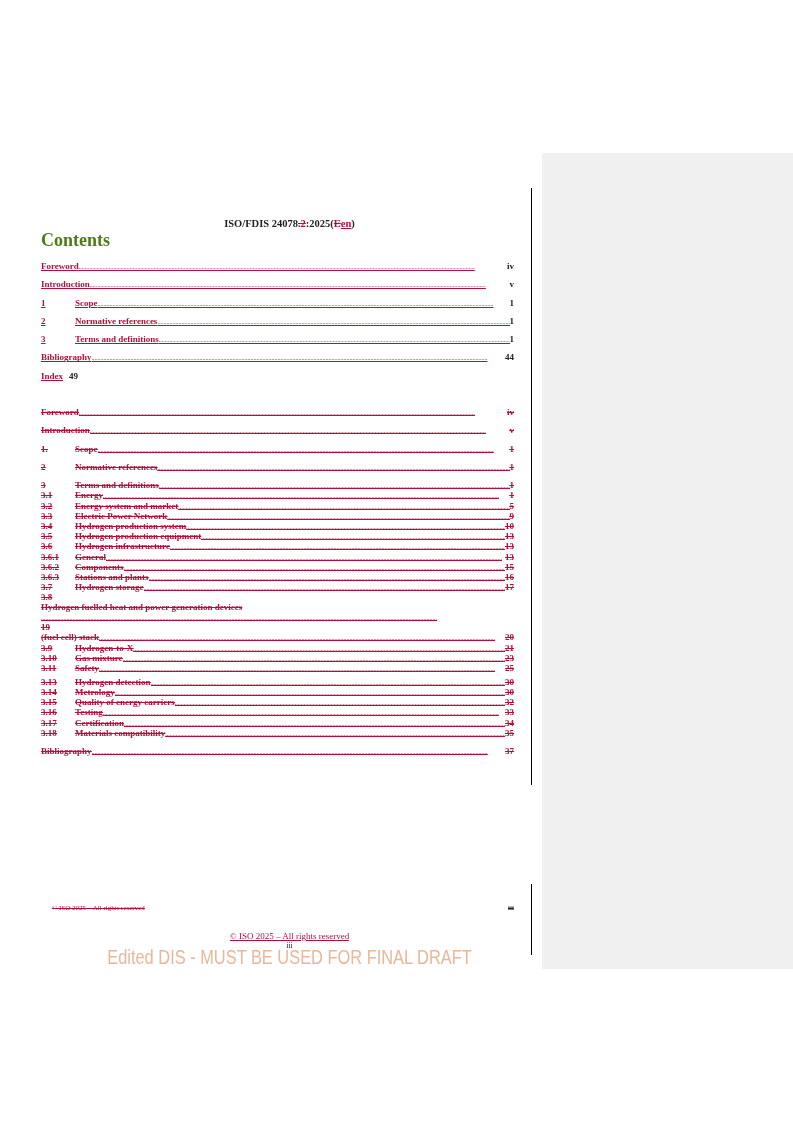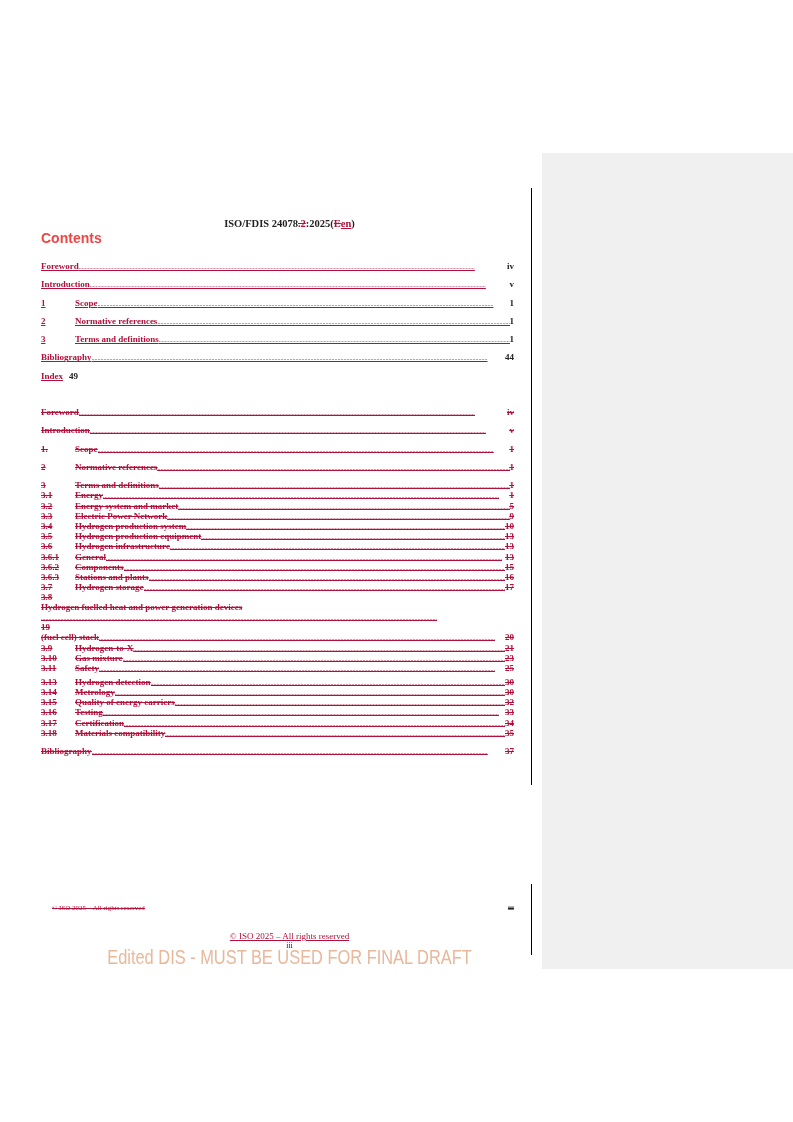"Contents" .contents-title { color: #ef4444 -> #4d7c0f; font-family: Liberation Sans, sans-serif -> Liberation Serif, serif; font-size: 14px -> 18px }
